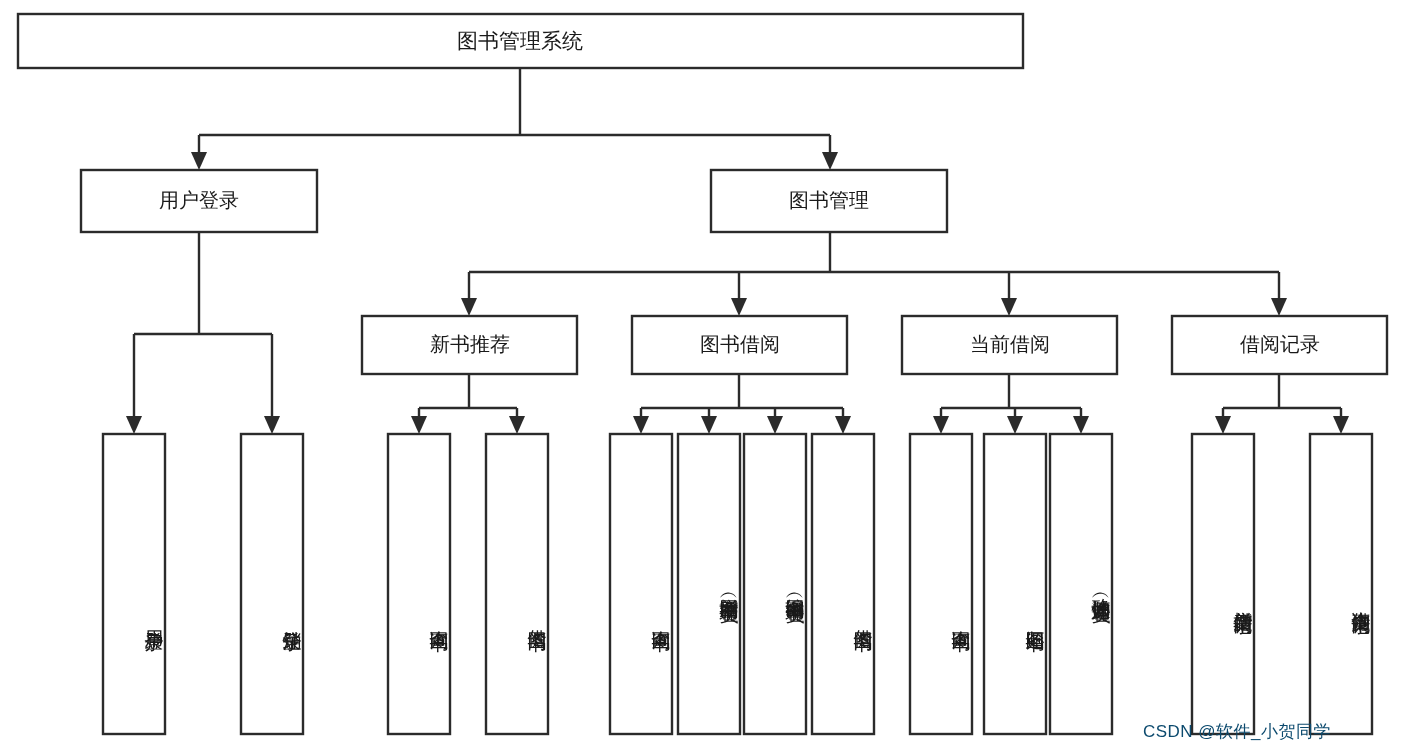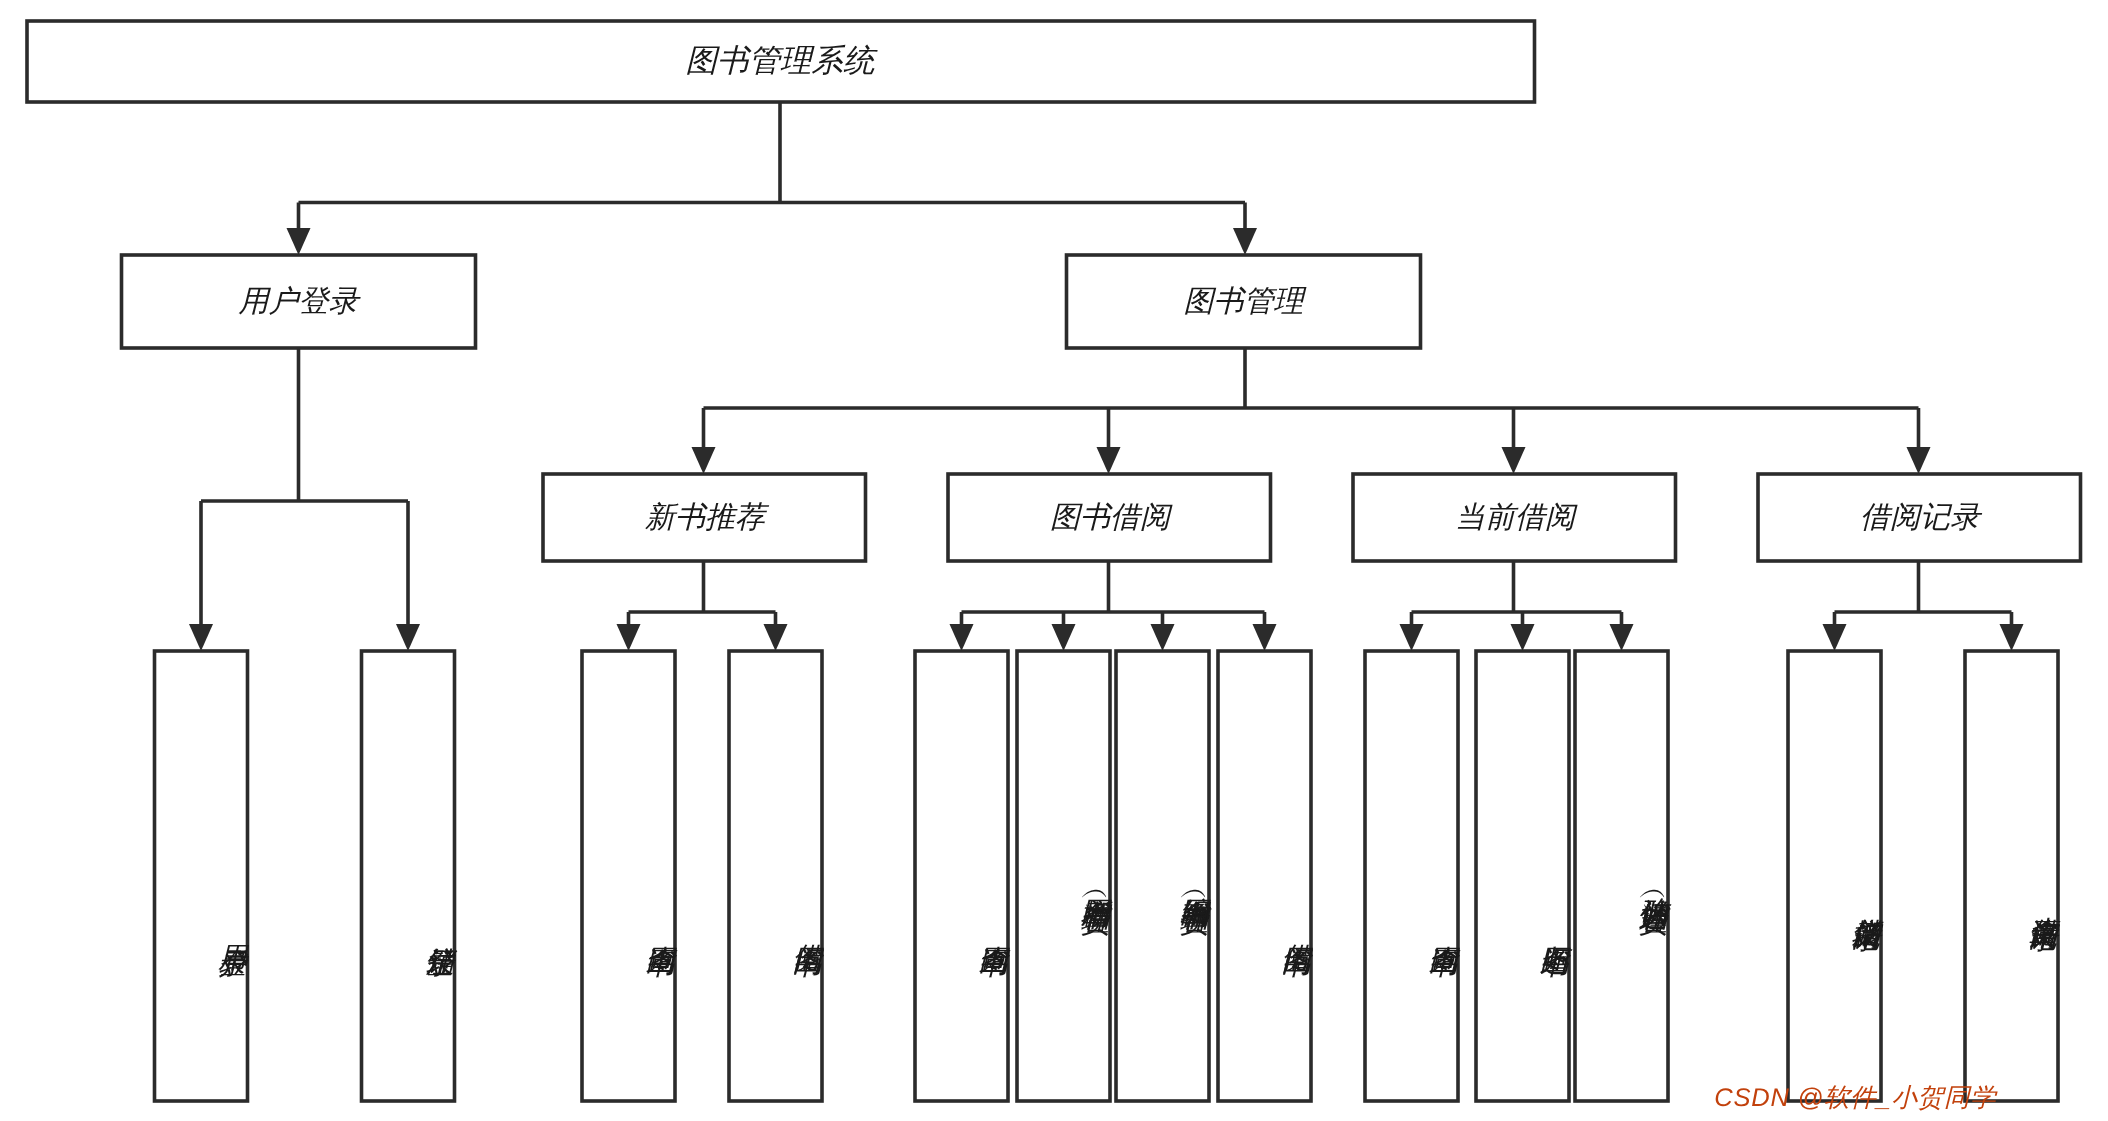"图书管理系统" #diagram-root { font-style: italic -> none }
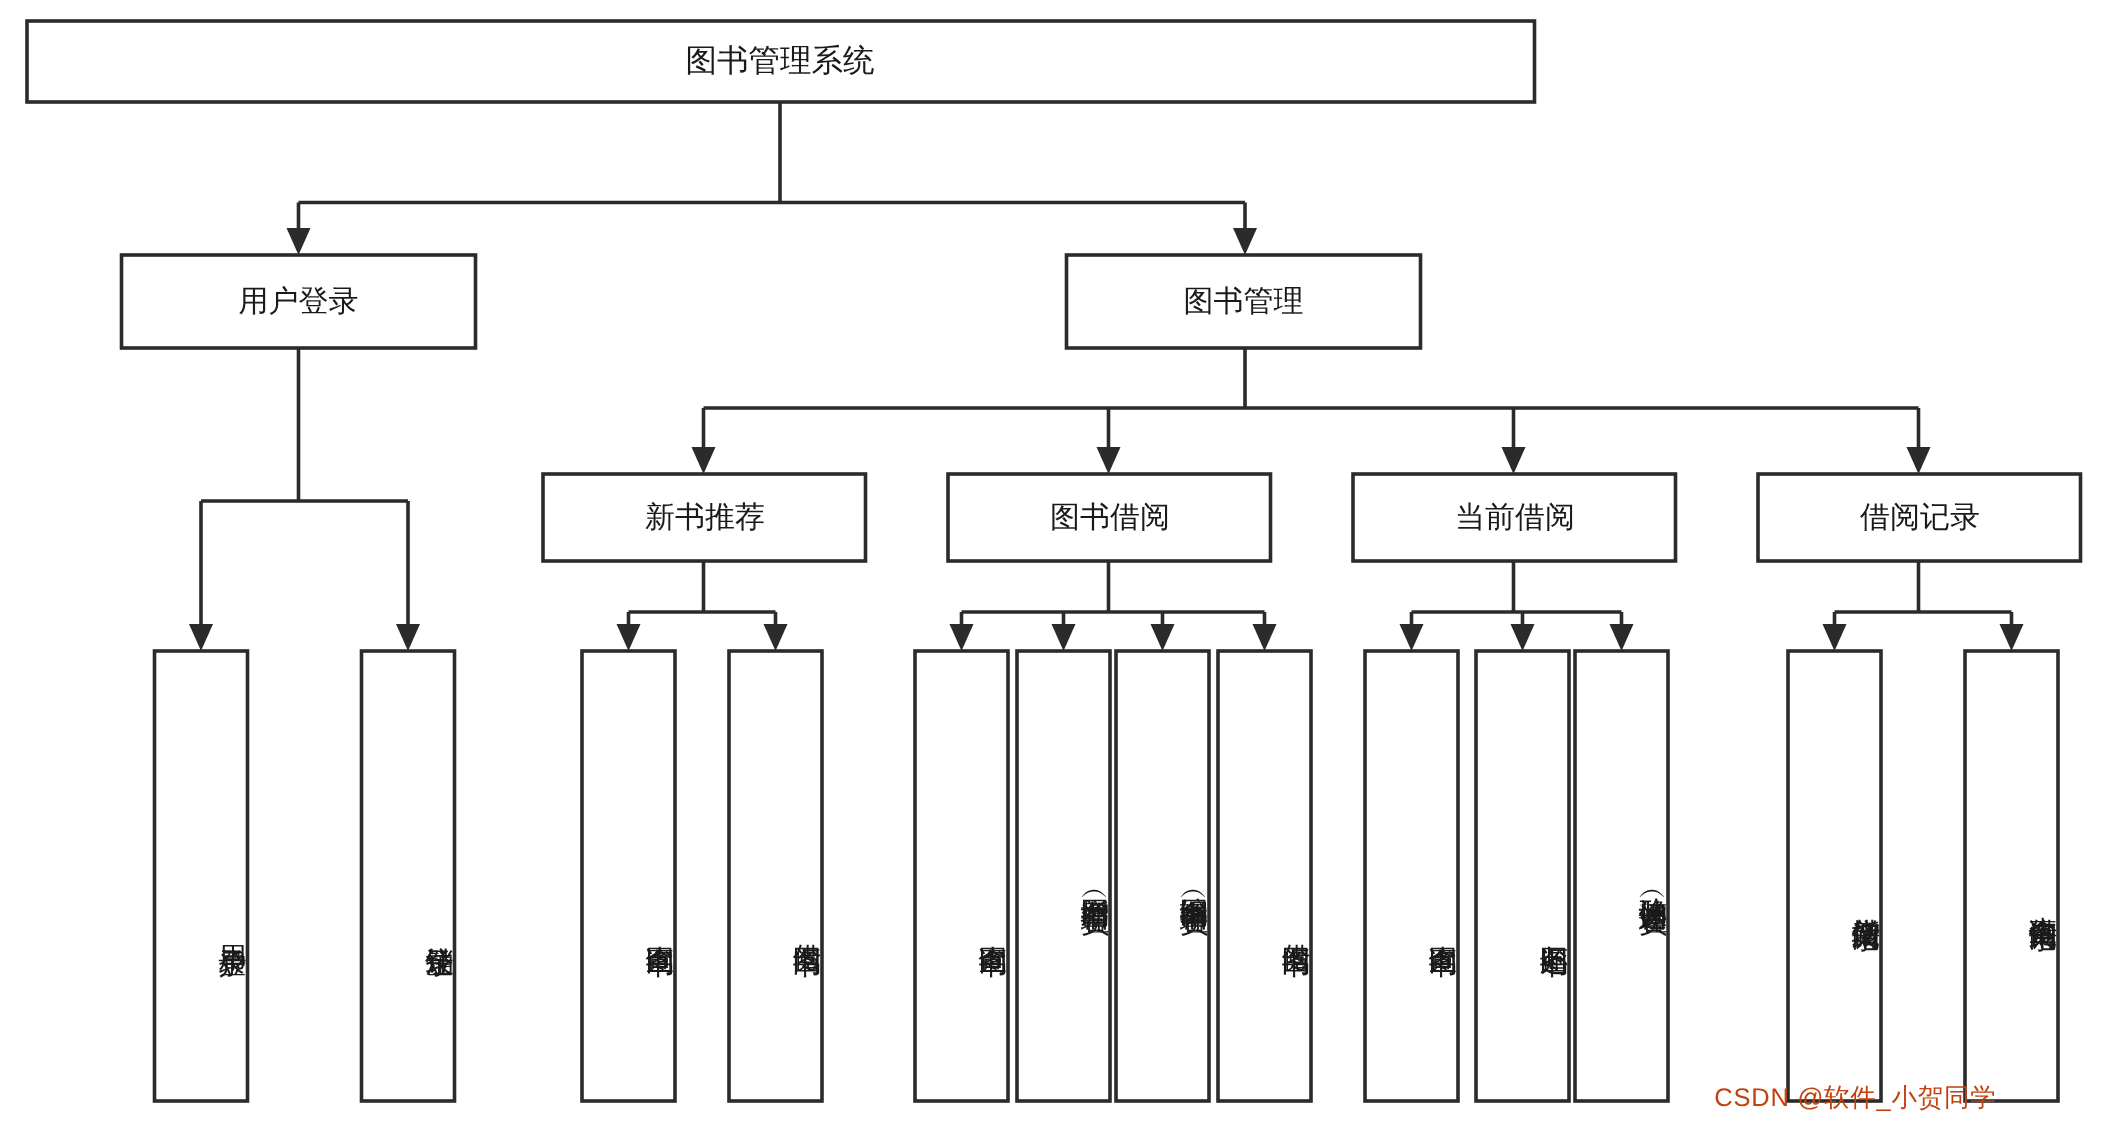"CSDN @软件_小贺同学" .watermark { color: #c2410c -> #0c4a6e }
